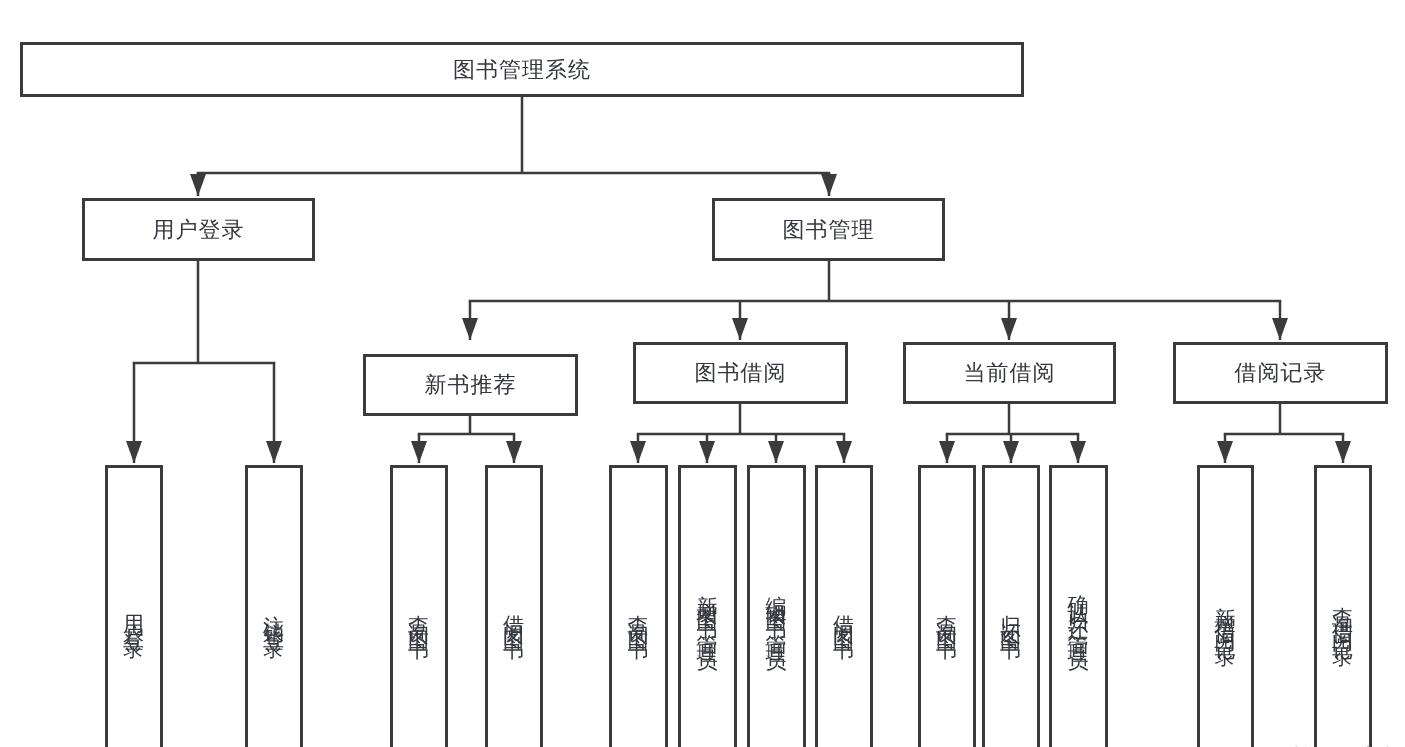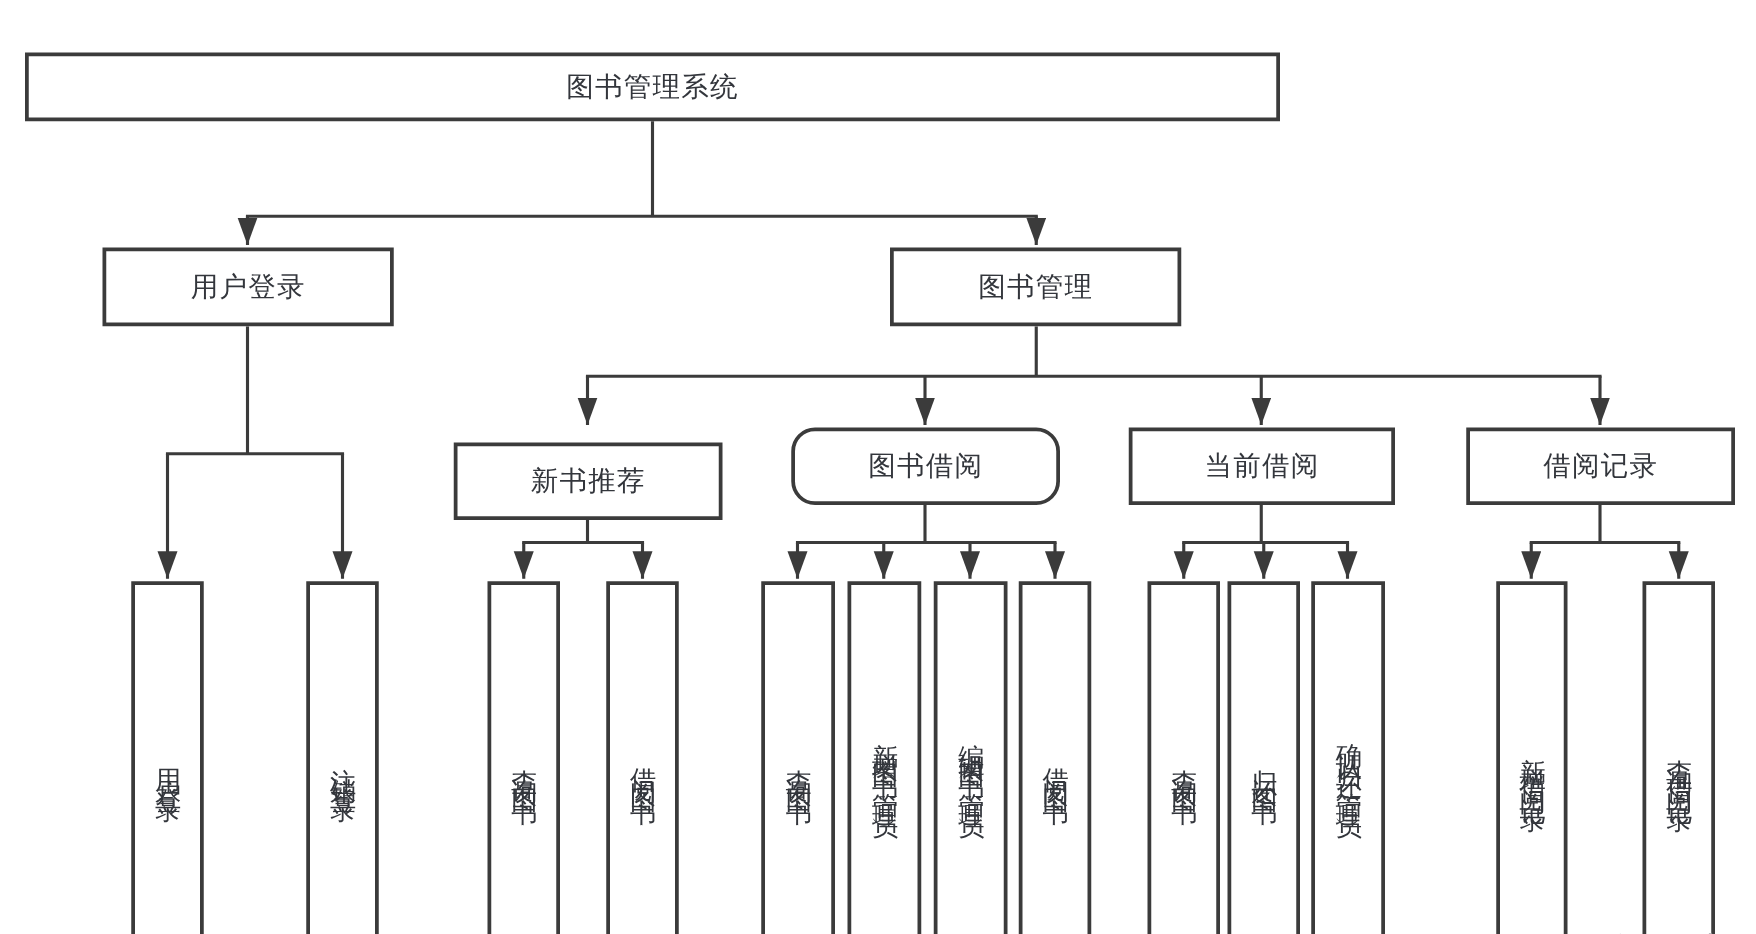"图书借阅" div.box { border-radius: 19px -> none }
